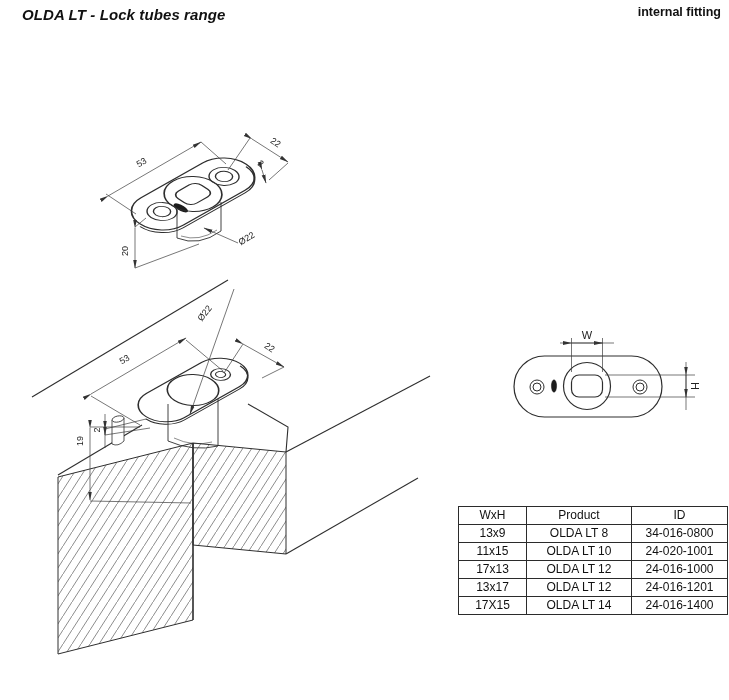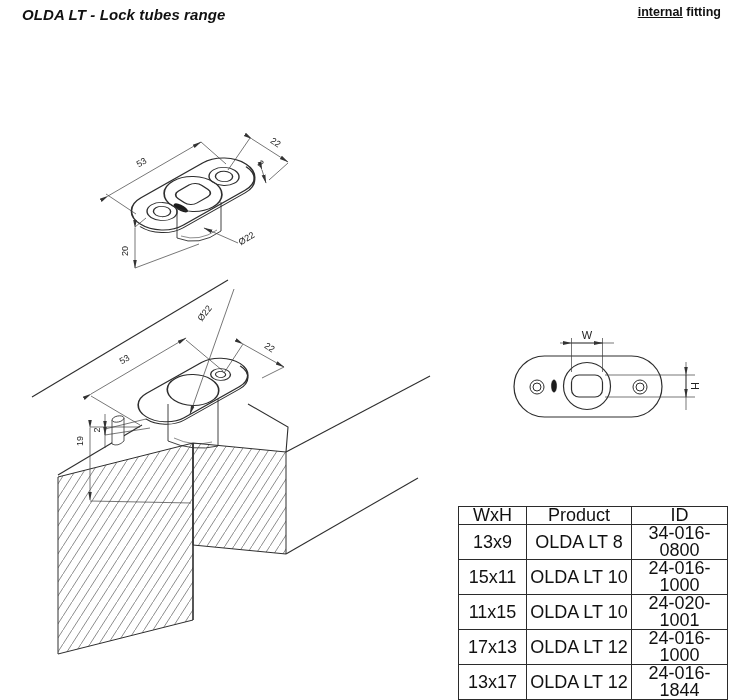"internal" #fitting-note .ul { text-decoration: underline -> none }
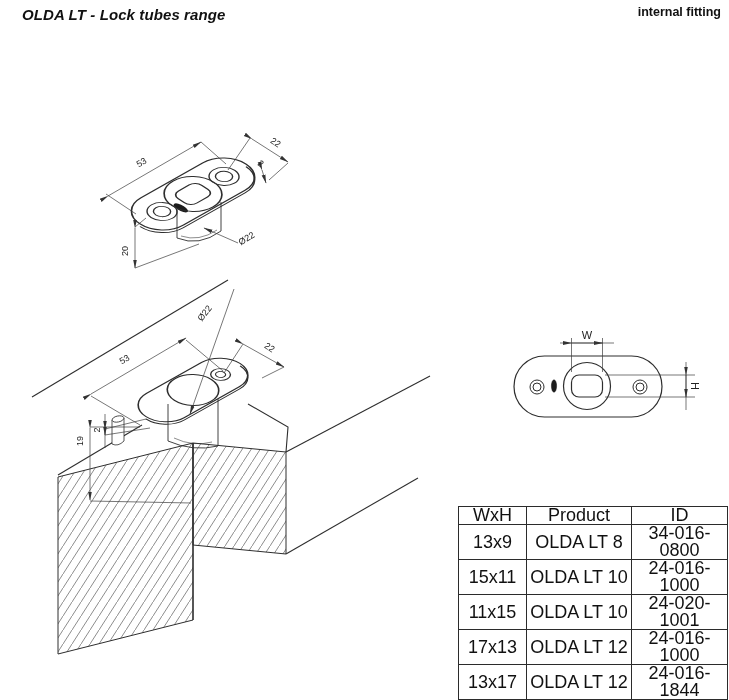"WxH" #spec-table { font-size: 18px -> 12px }
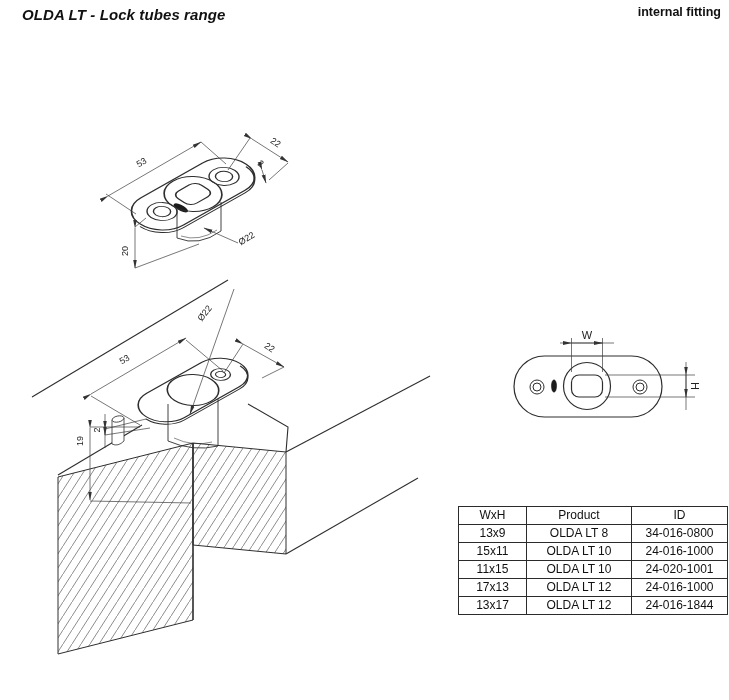"15x11" tr { html: <tr> <td>15x11</td> <td>OLDA LT 10</td> <td>24-016-1000</td> </tr> -> none }
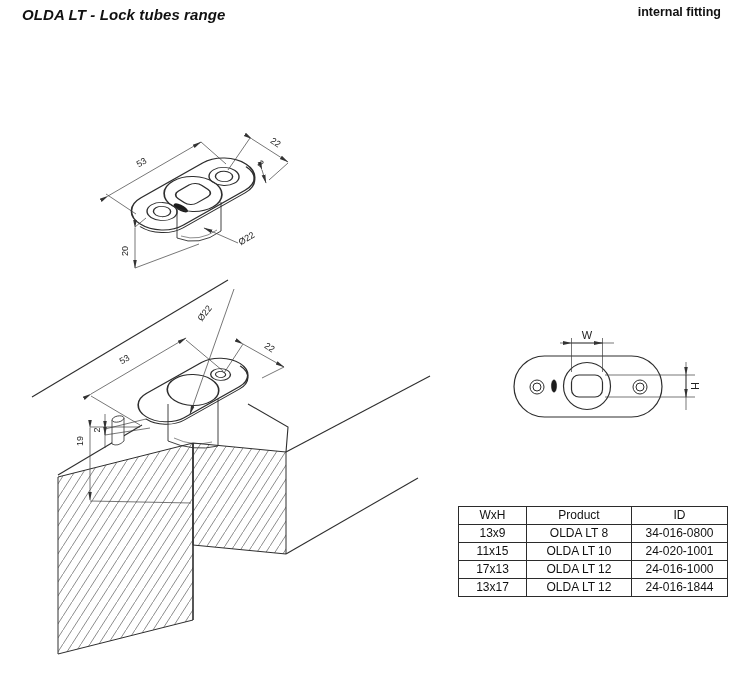"24-016-1844" td { text: 24-016-1844 -> 24-016-1201 }
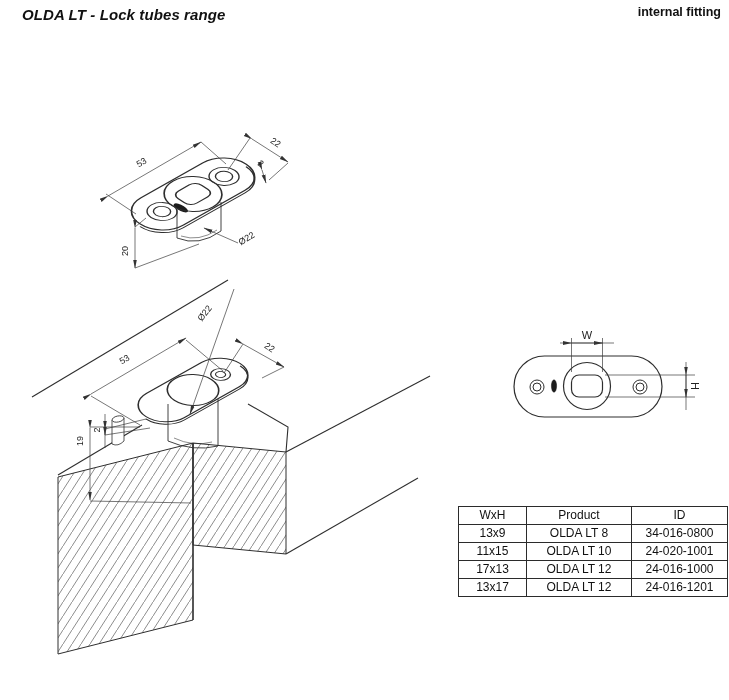"17X15" tr { html: none -> <tr> <td>17X15</td> <td>OLDA LT 14</td> <td>24-016-1400</td> </tr> }
